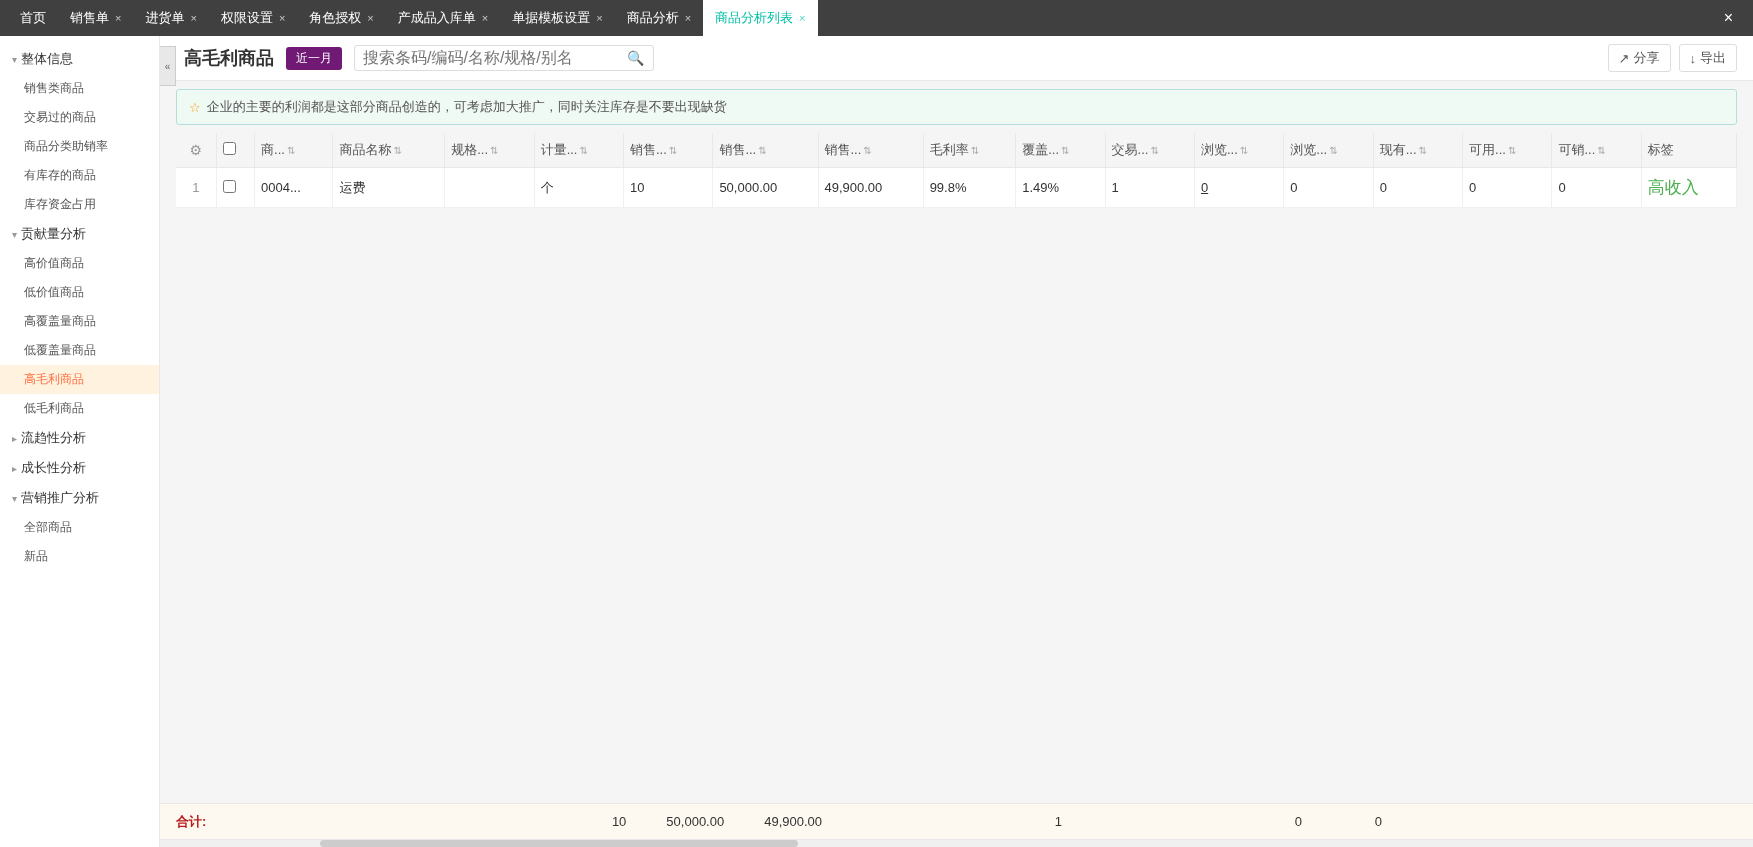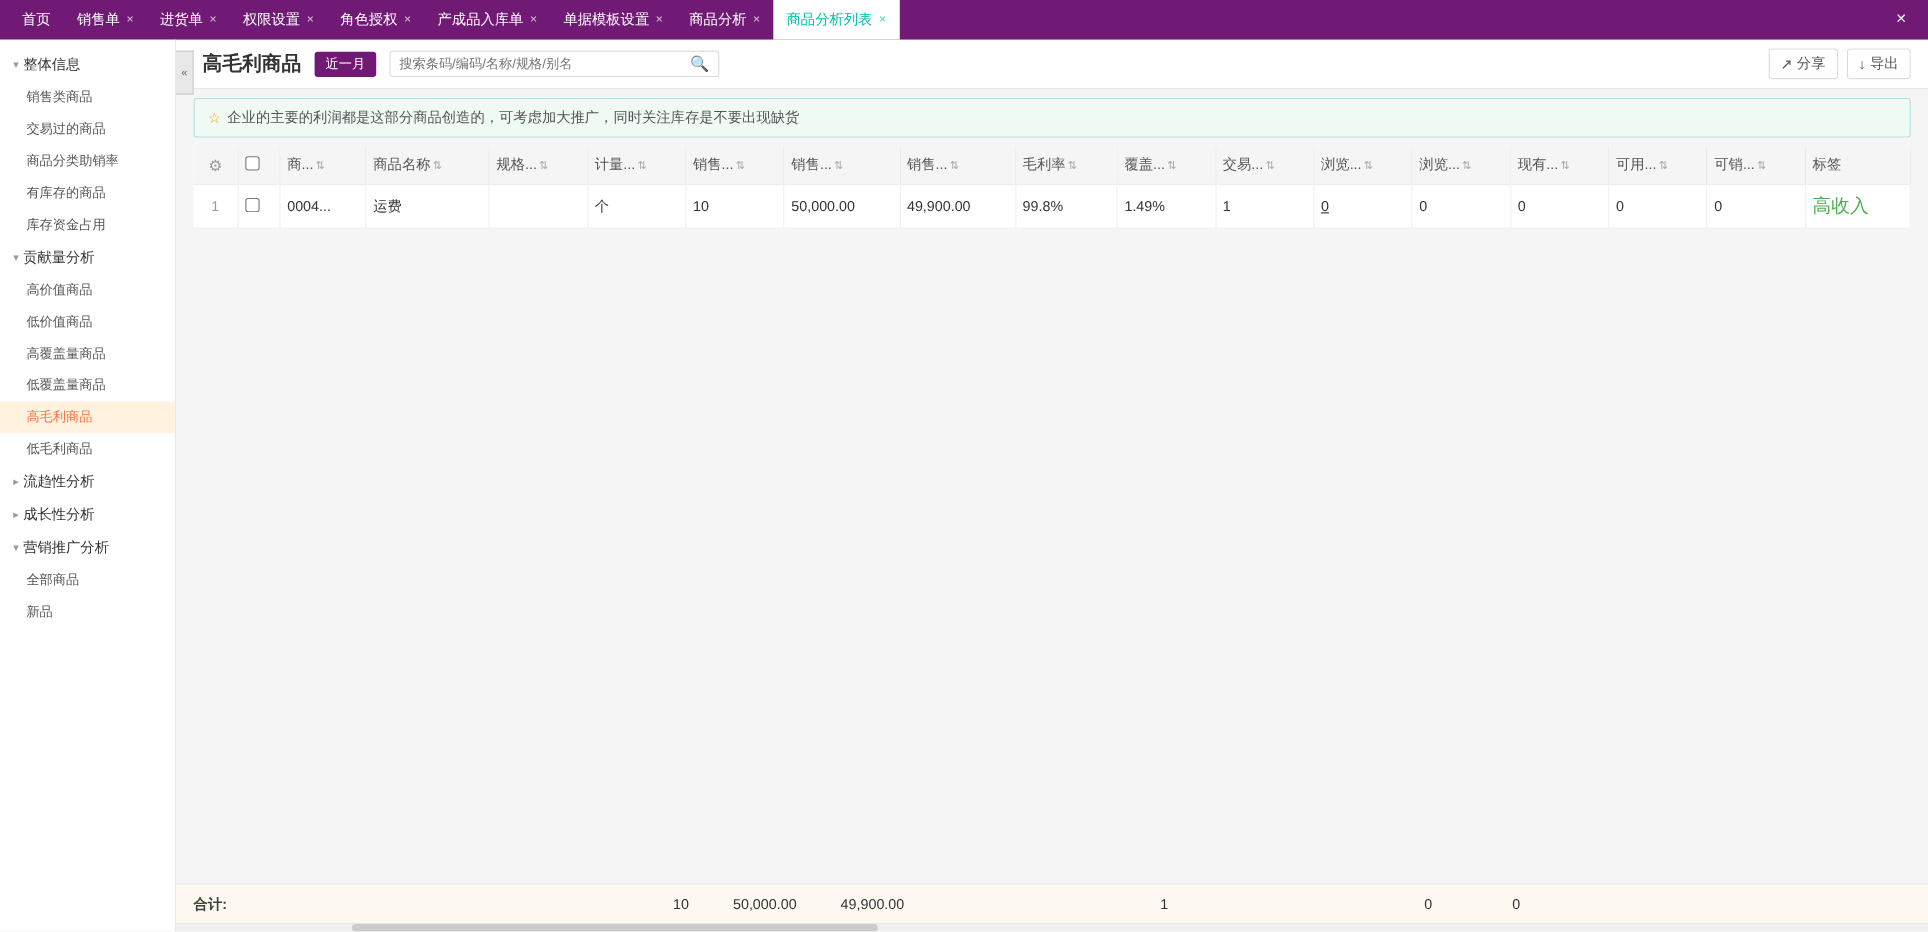"首页" .top-nav { background: #701a75 -> #404040 }
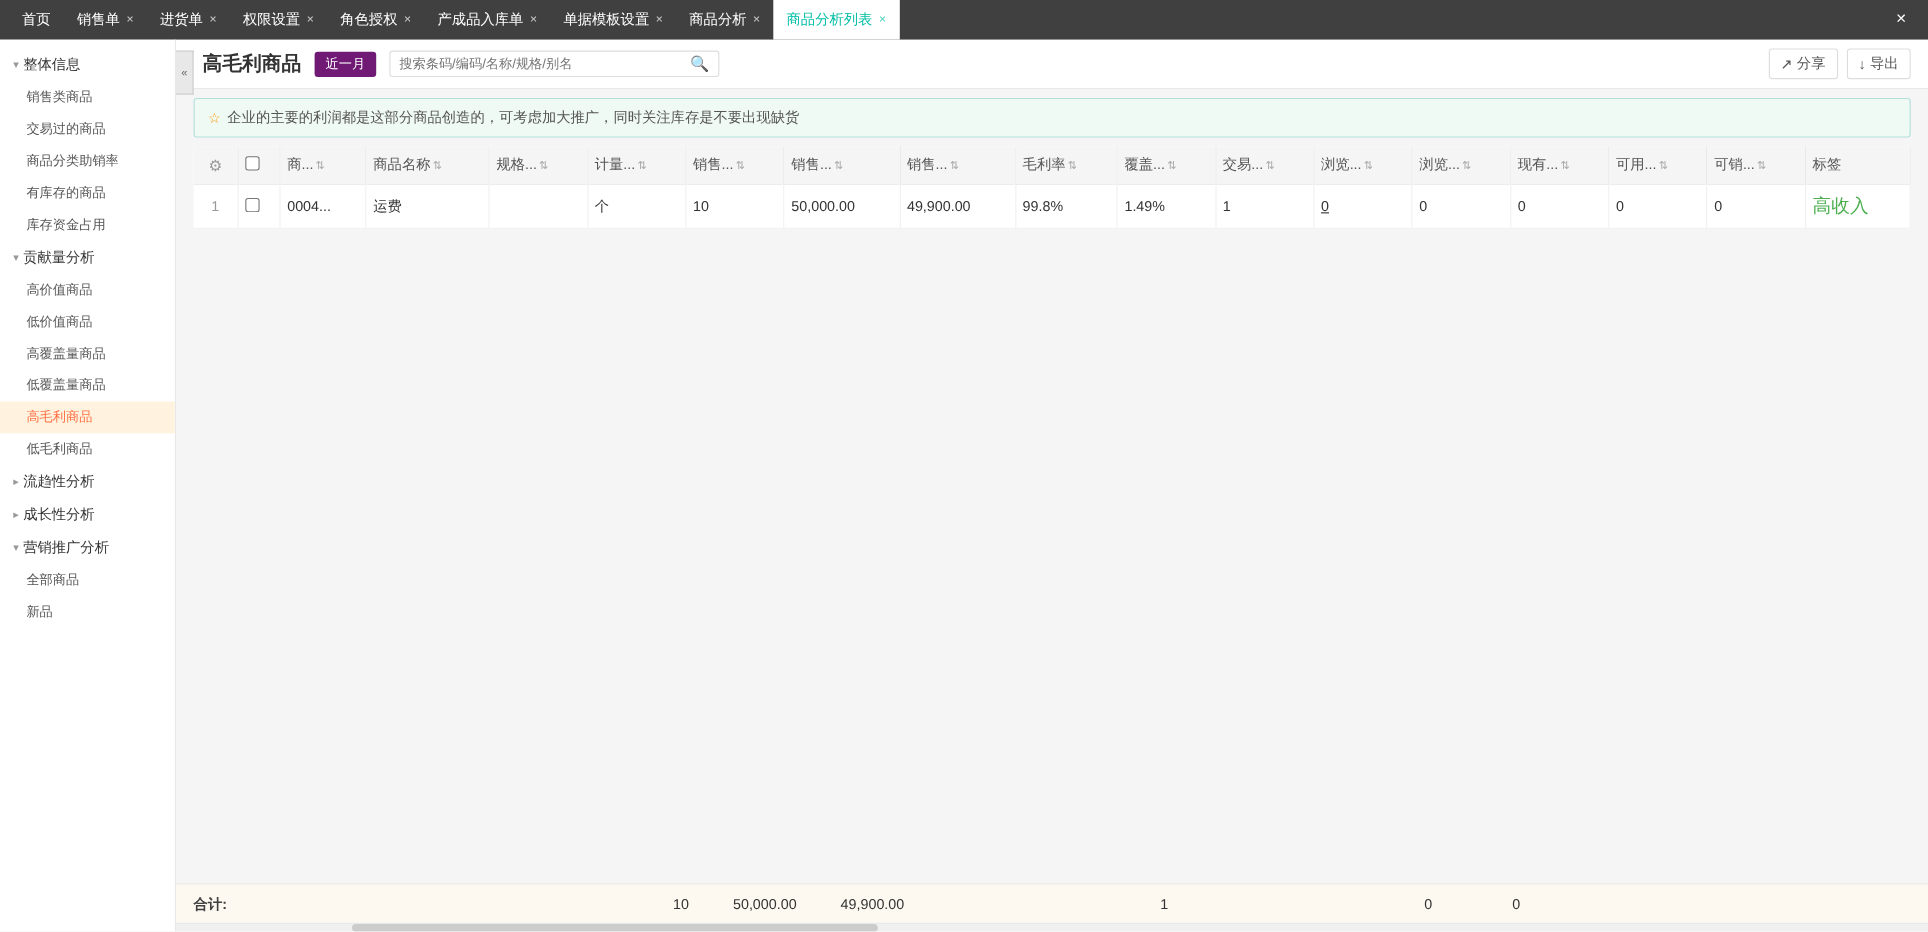"搜索条码/编码/名称/规格/别名" .search-box input { font-size: 12px -> 16px }
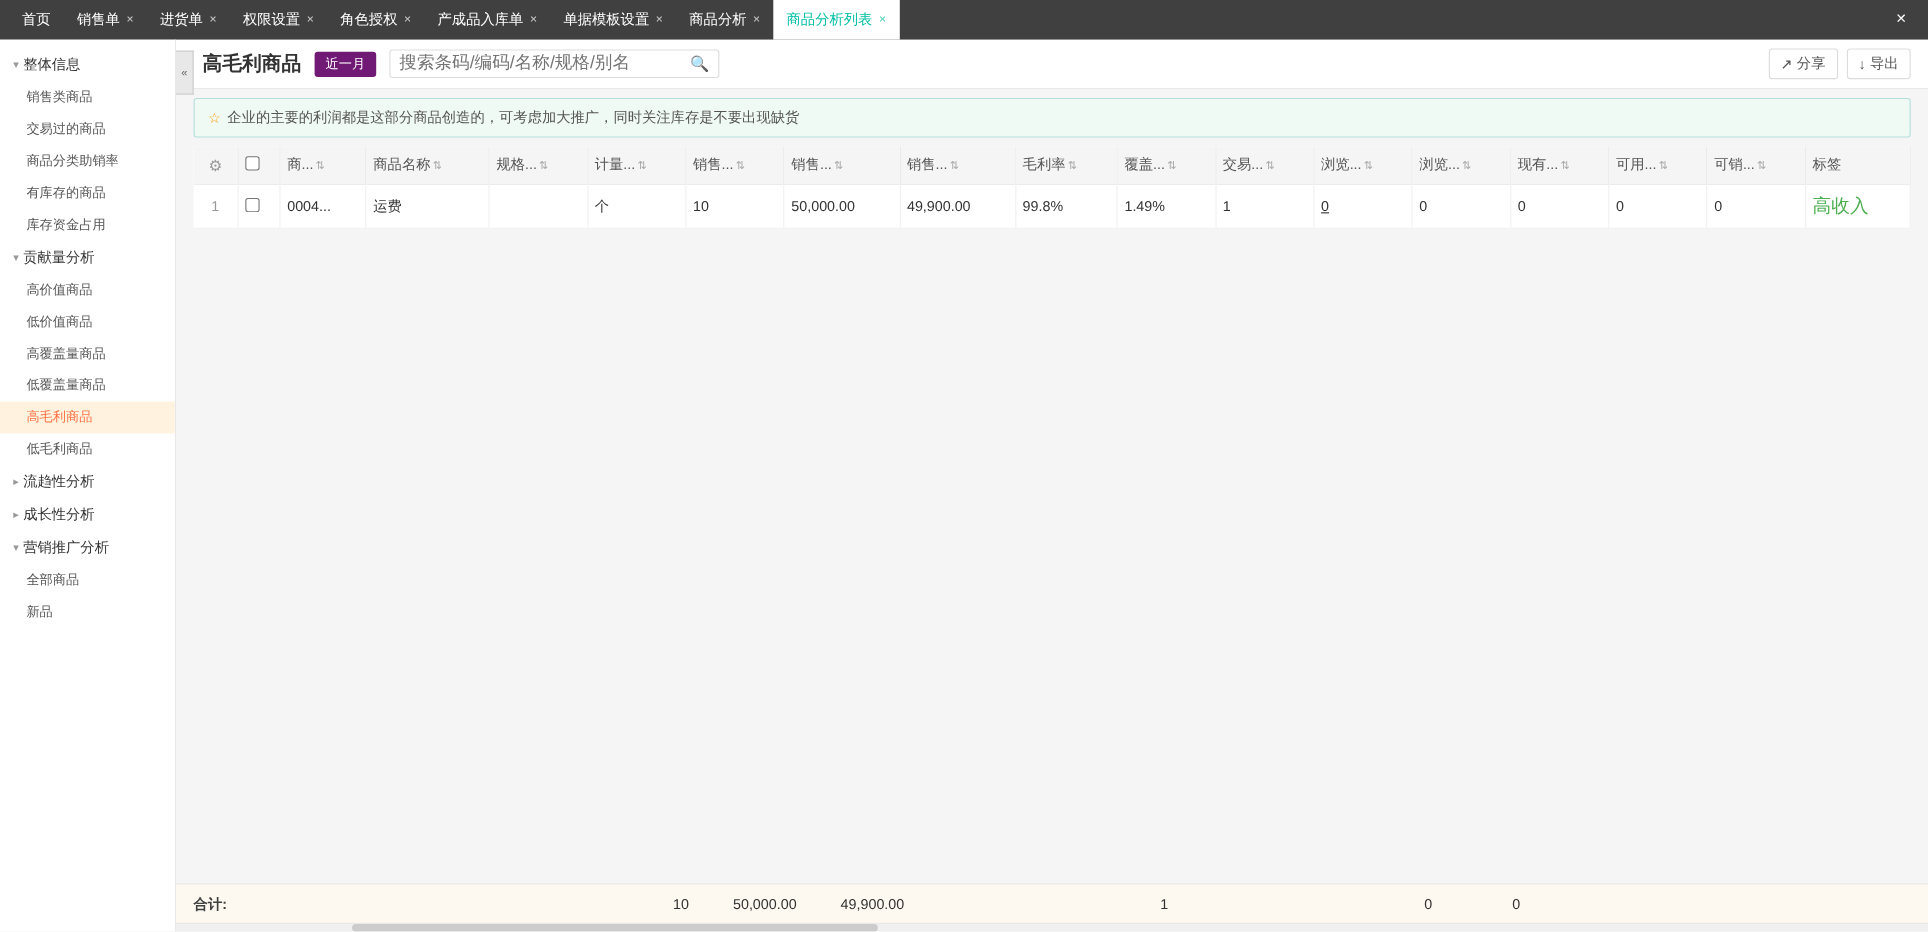"合计:" .footer-label { color: #404040 -> #b91c1c }
